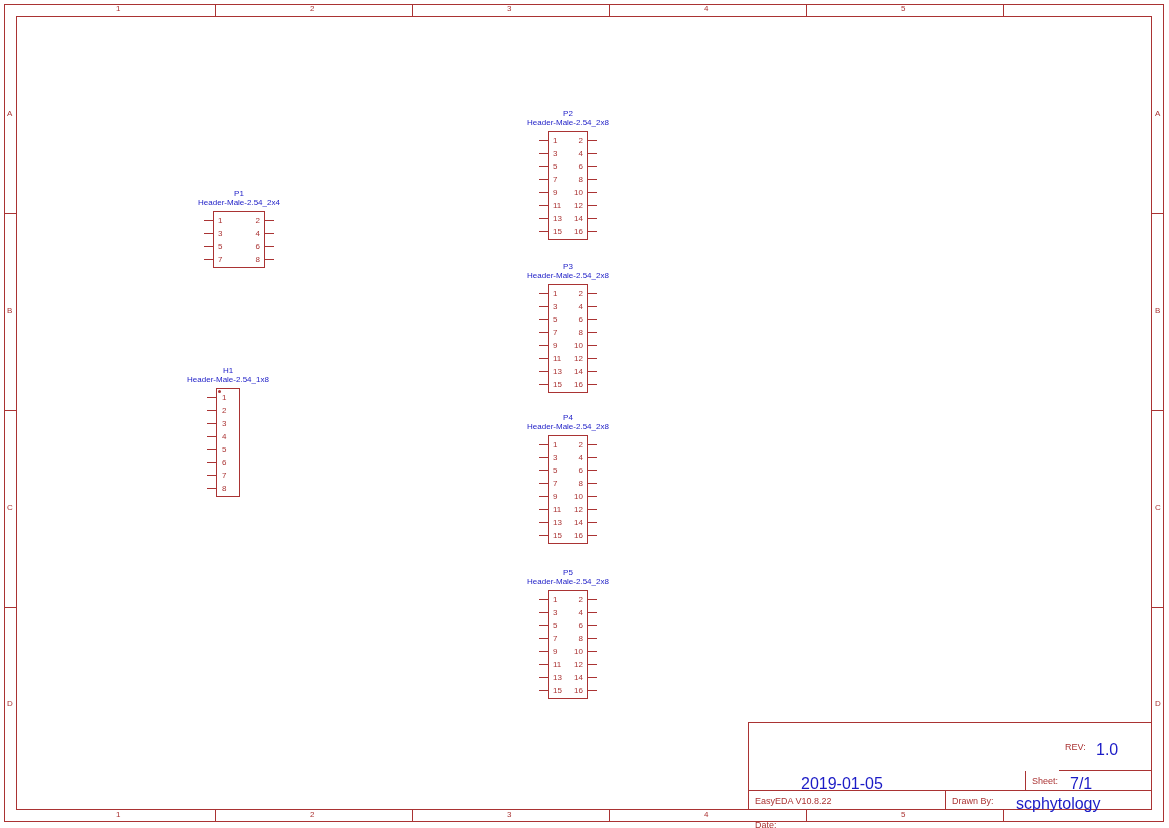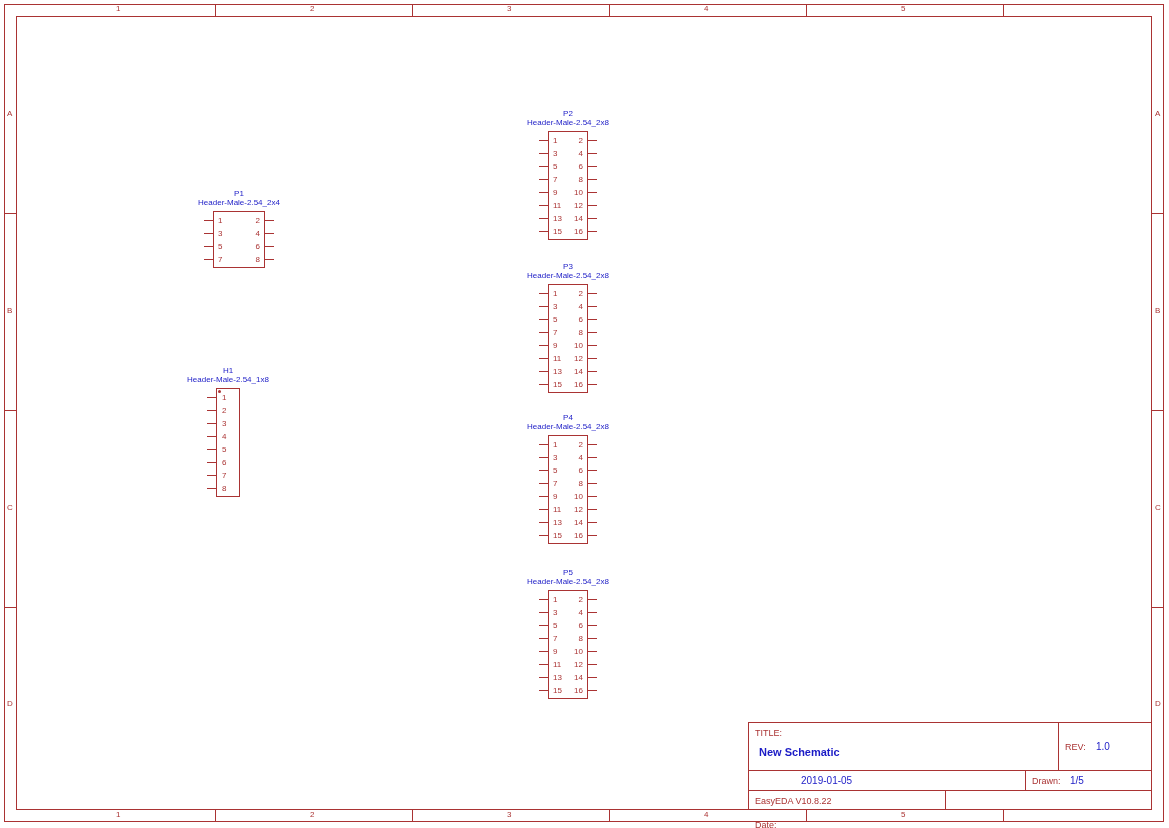"TITLE:" div.cell { html: <div> <div>TITLE:</div> <div>New Schematic</div> </div> -> none }
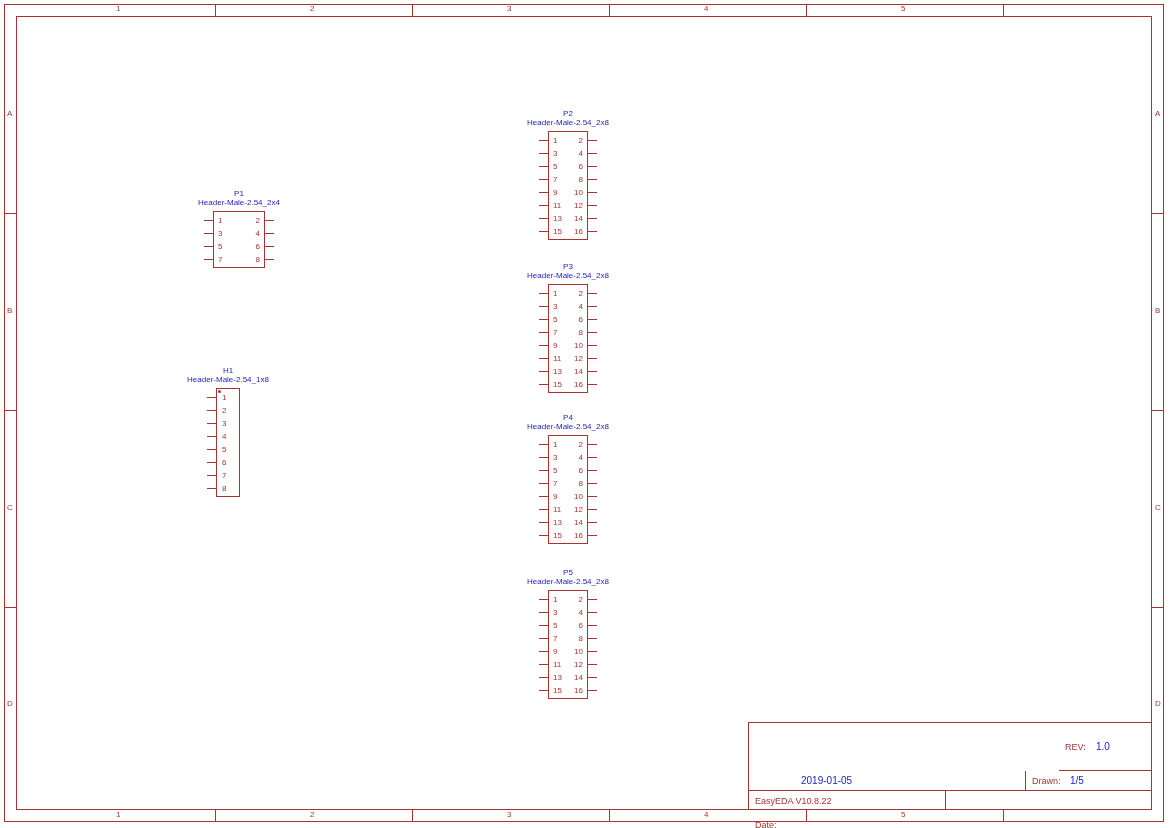"1.0" .val { font-size: 10px -> 16px }
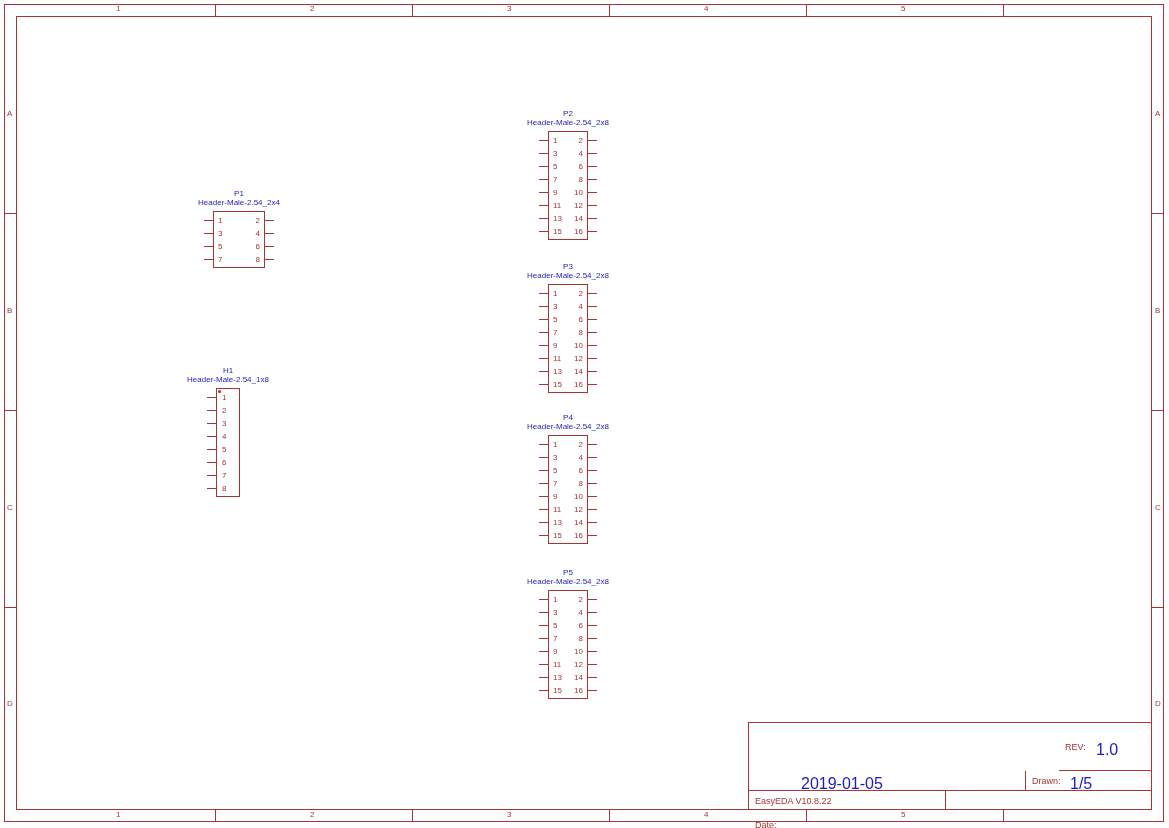"Drawn:" div.lbl { text: Drawn -> Sheet }
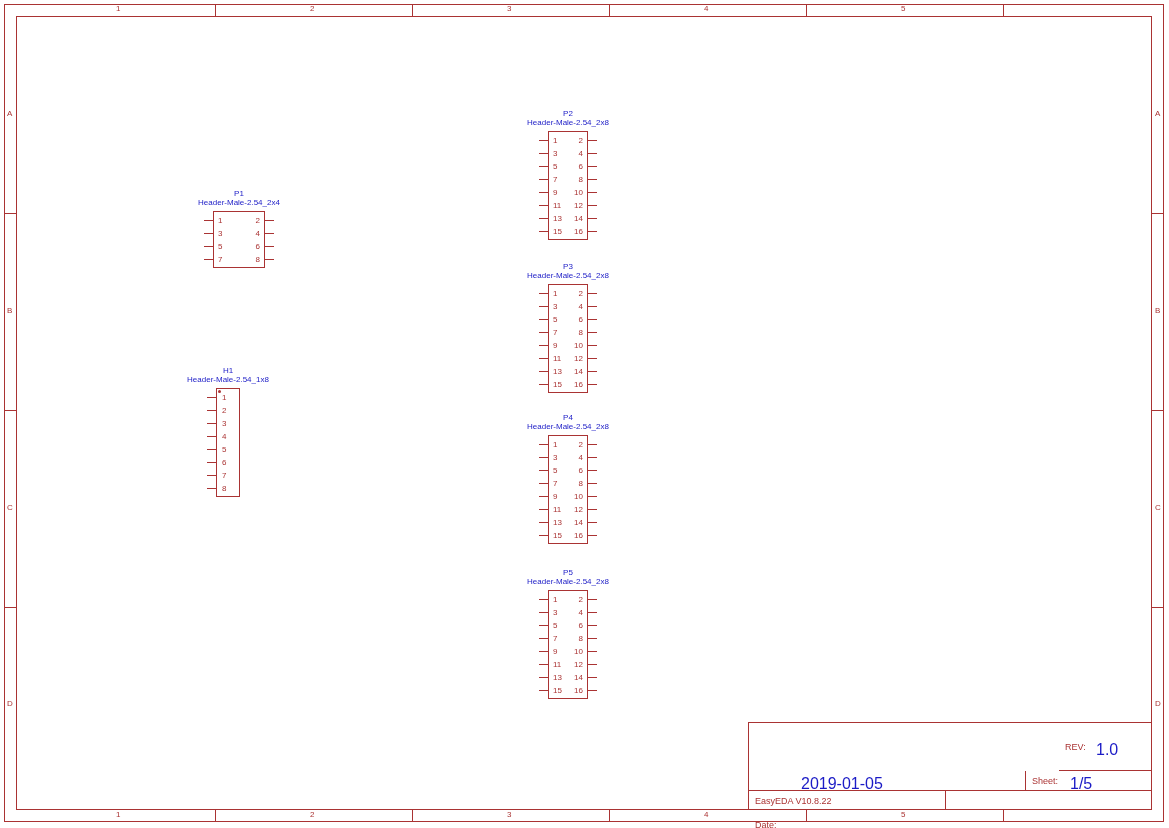"1/5" div.val { text: 1/5 -> 7/1 }
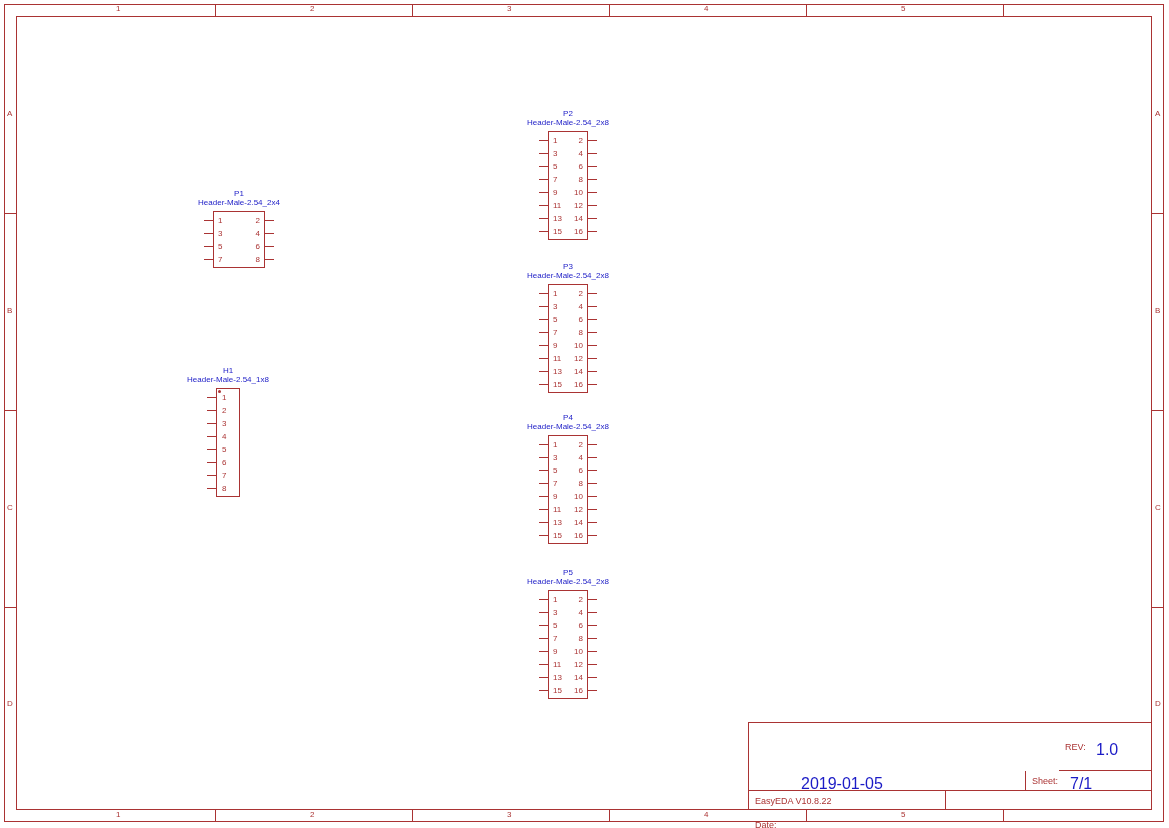"Drawn By:" div.cell { html: none -> <div> <div>Drawn By:</div> <div>scphytology</div> </div> }
